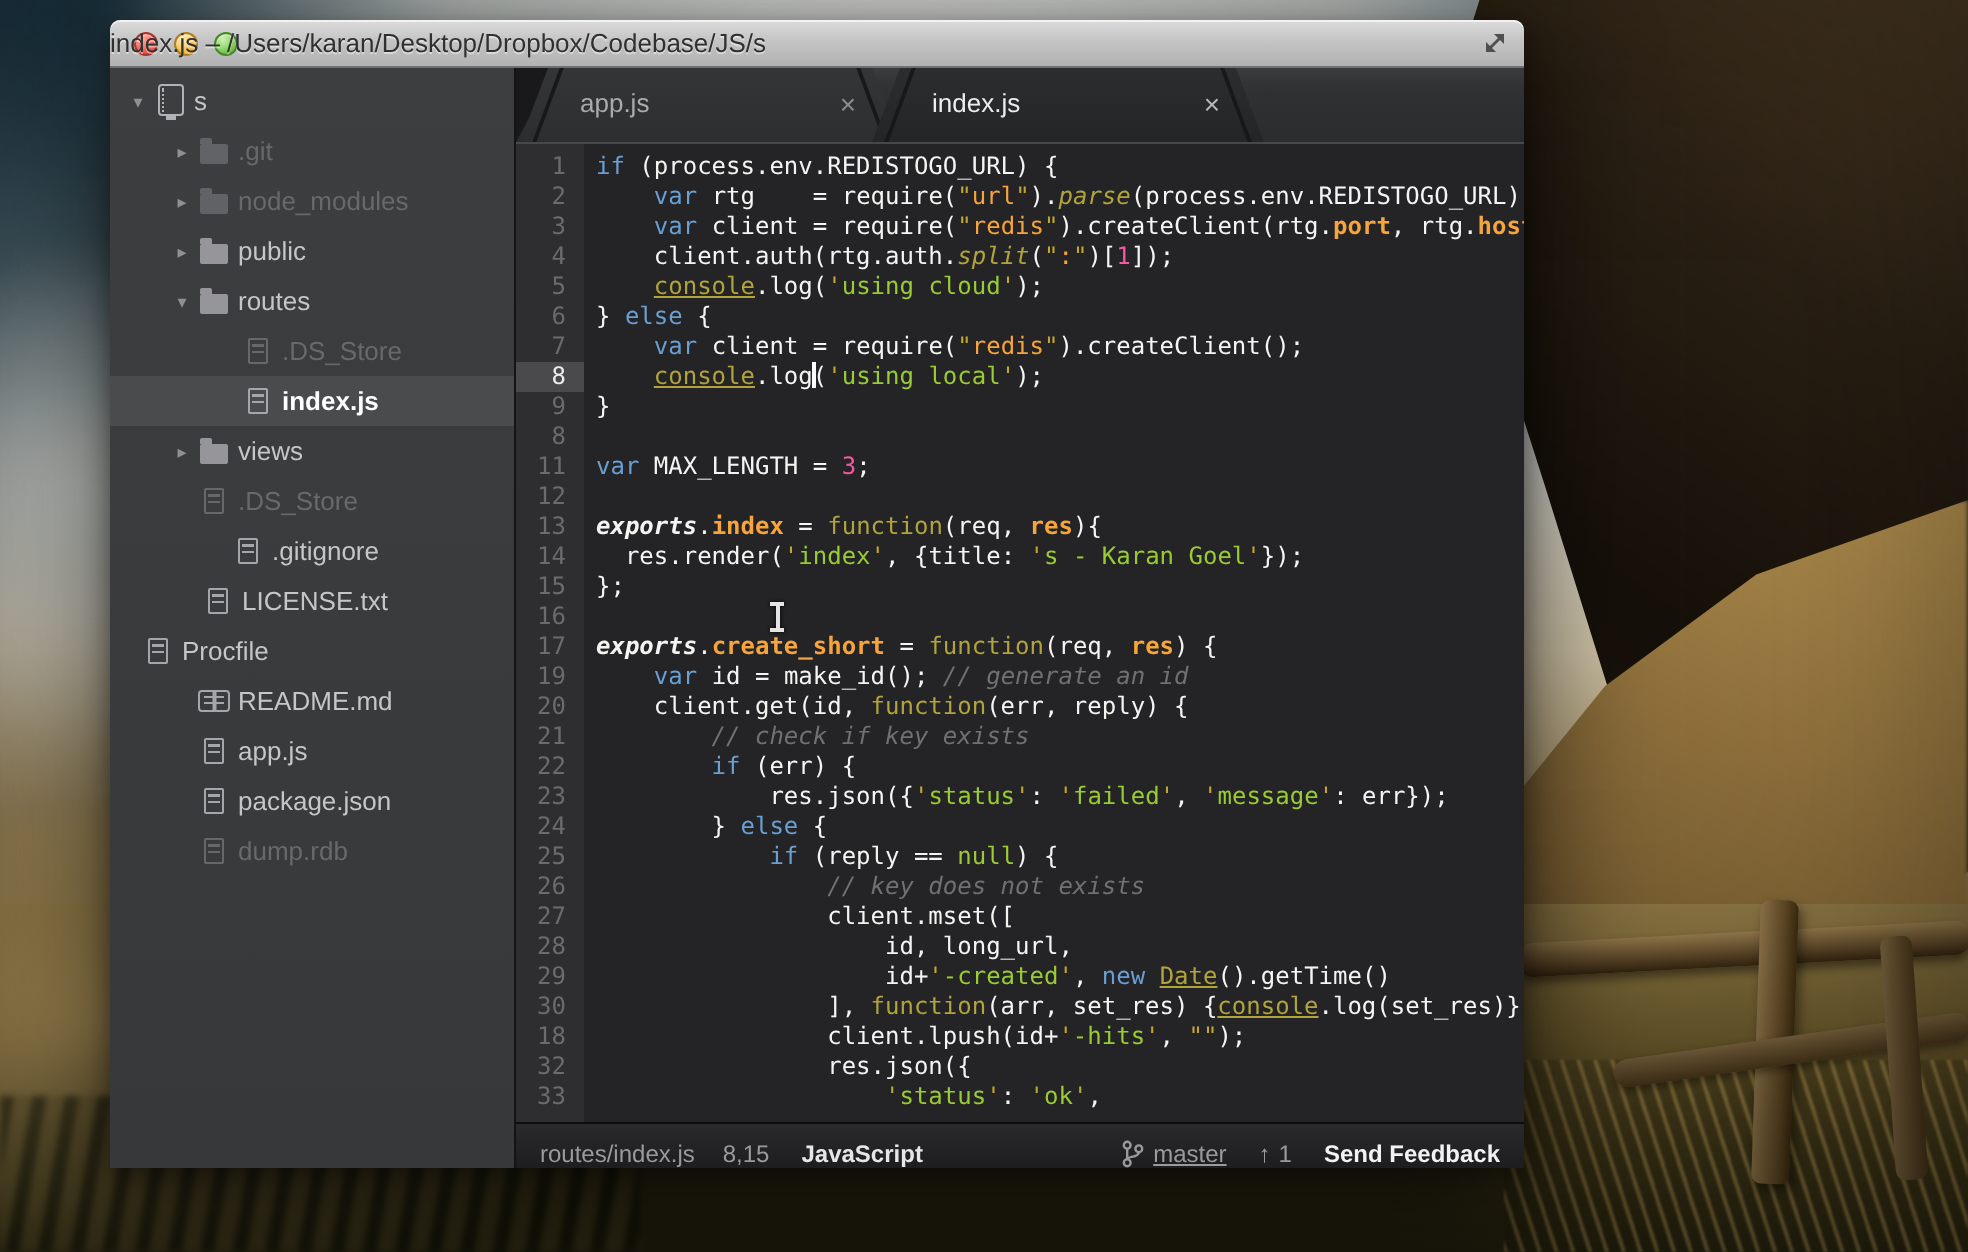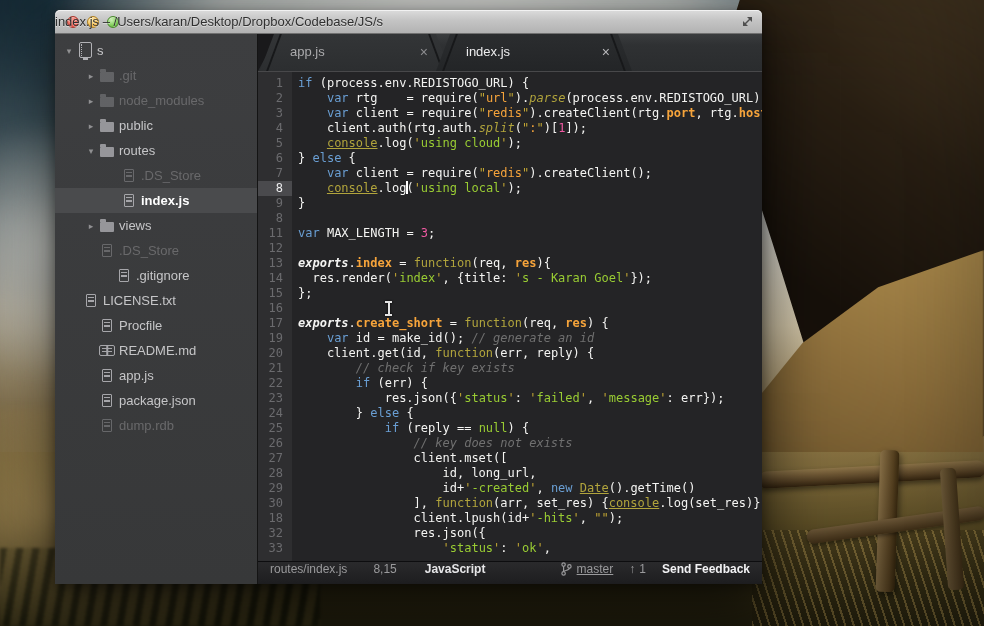"LICENSE.txt" div.srow { margin-left: none -> 18px }
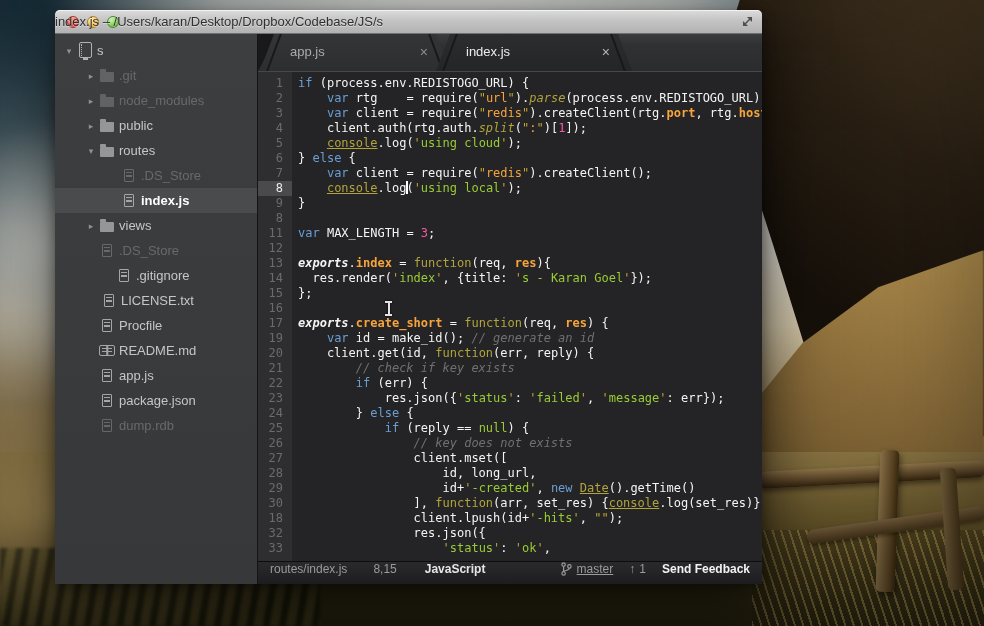"Procfile" div.srow { padding-left: 28px -> none }
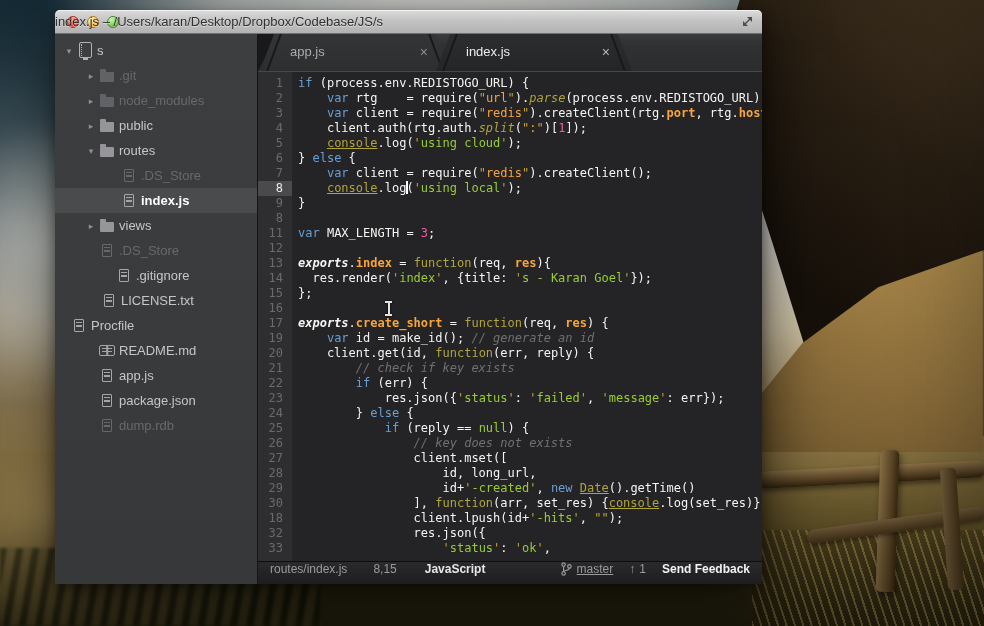"routes/index.js" .statusbar { align-items: flex-start -> flex-end; gap: 12px -> 0 }
